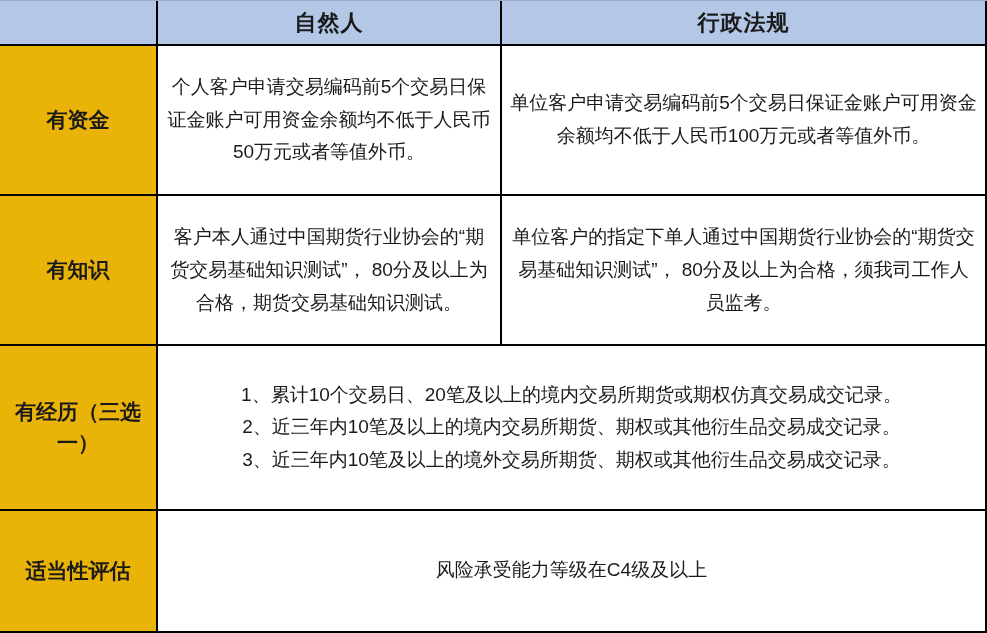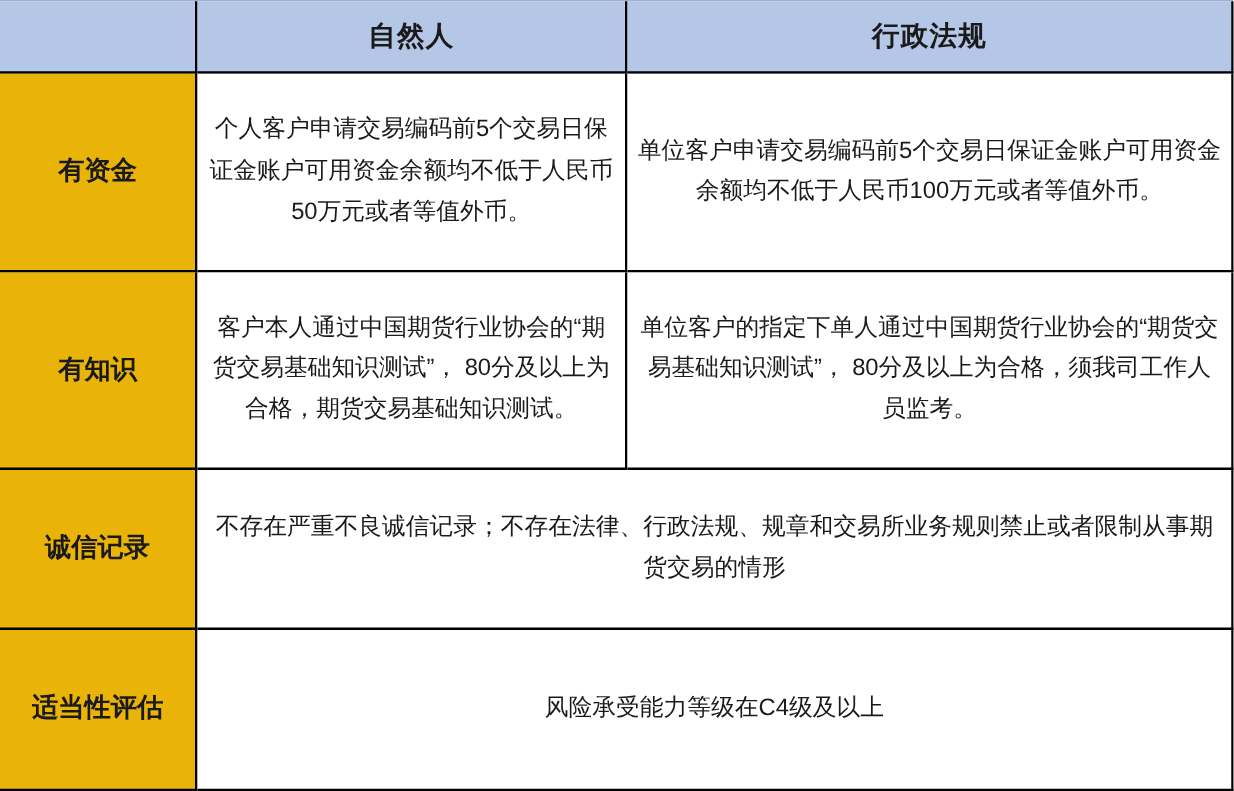"自然人" tr.header-row { height: 58px -> 45px }
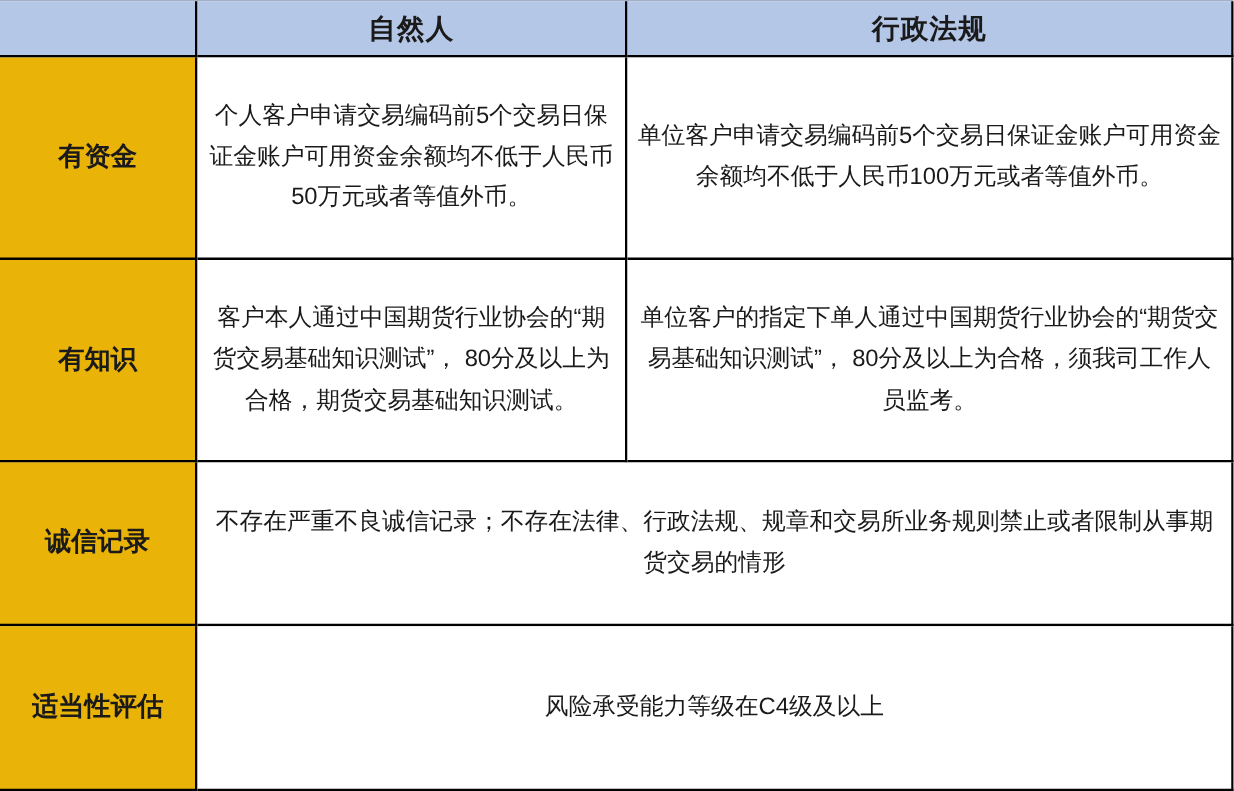"有经历（三选一）" tr.row-exp { html: none -> <tr> <th>有经历（三选一）</th> <td> <div>1、累计10个交易日、20笔及以上的境内交易所期货或期权仿真交易成交记录。</div> <div>2、近三年内10笔及以上的境内交易所期货、期权或其他衍生品交易成交记录。</div> <div>3、近三年内10笔及以上的境外交易所期货、期权或其他衍生品交易成交记录。</div> </td> </tr> }
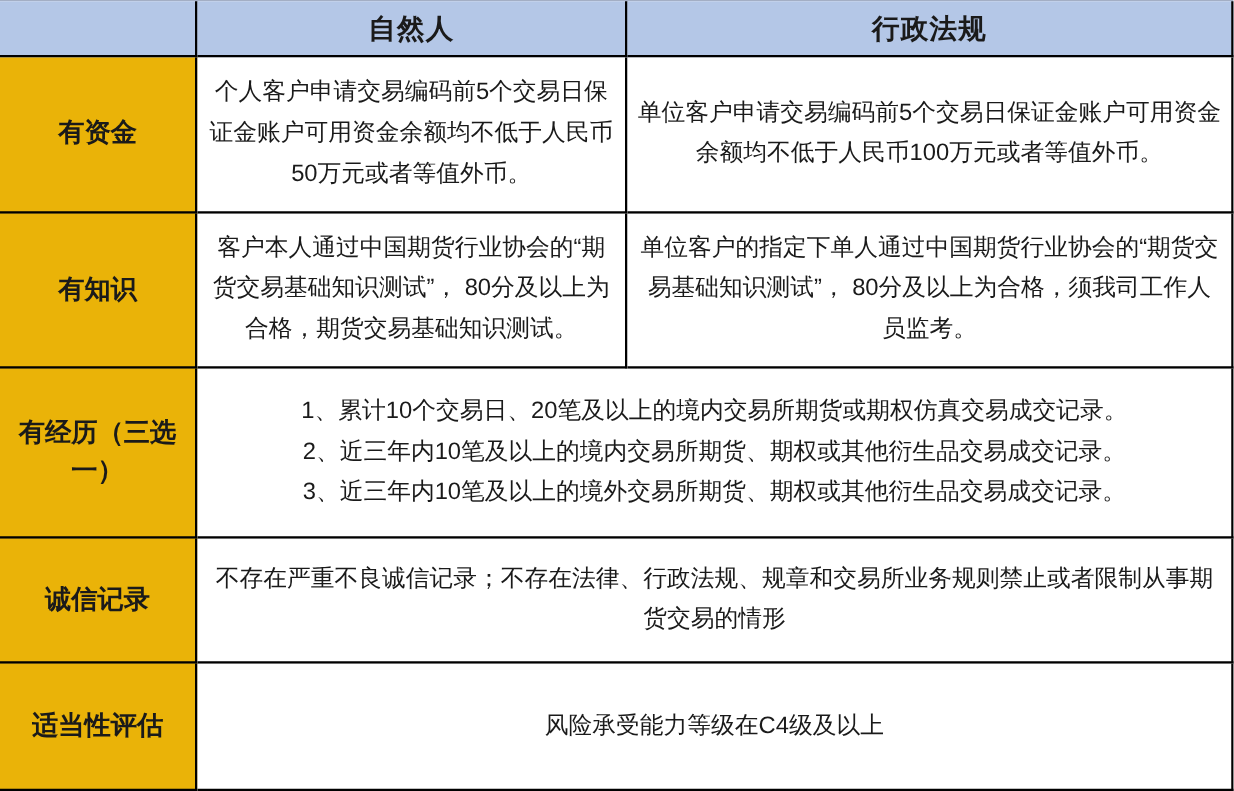"诚信记录" tr.row-credit { html: <tr> <th>诚信记录</th> <td>不存在严重不良诚信记录；不存在法律、行政法规、规章和交易所业务规则禁止或者限制从事期货交易的情形</td> </tr> -> none }
